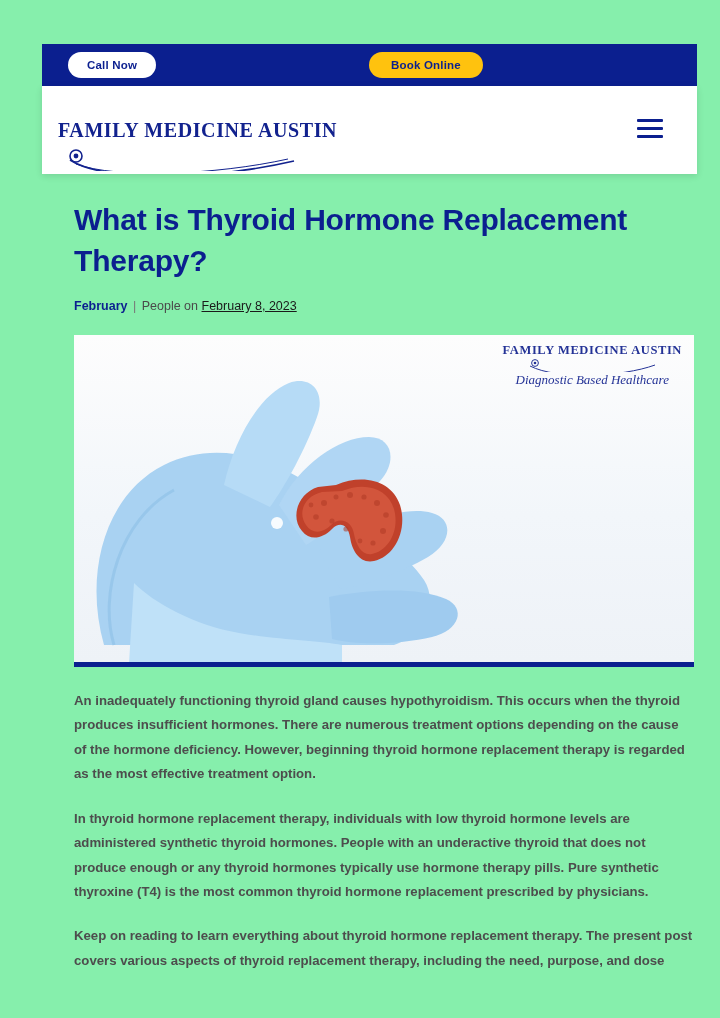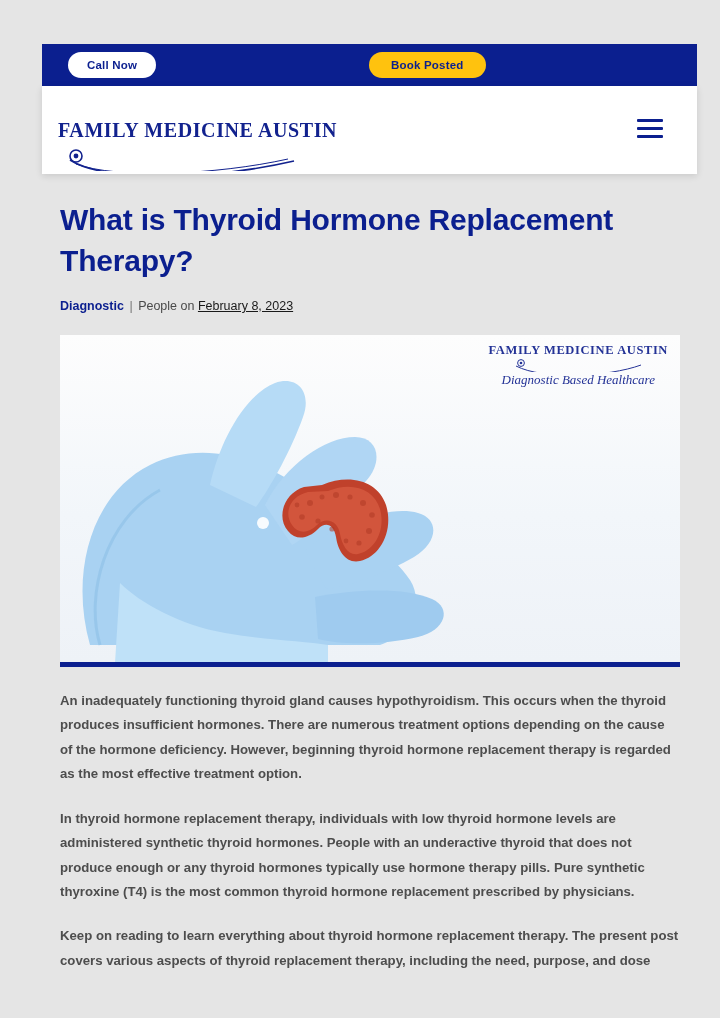"Call Now" .page { background: #e5e5e5 -> #86efac }
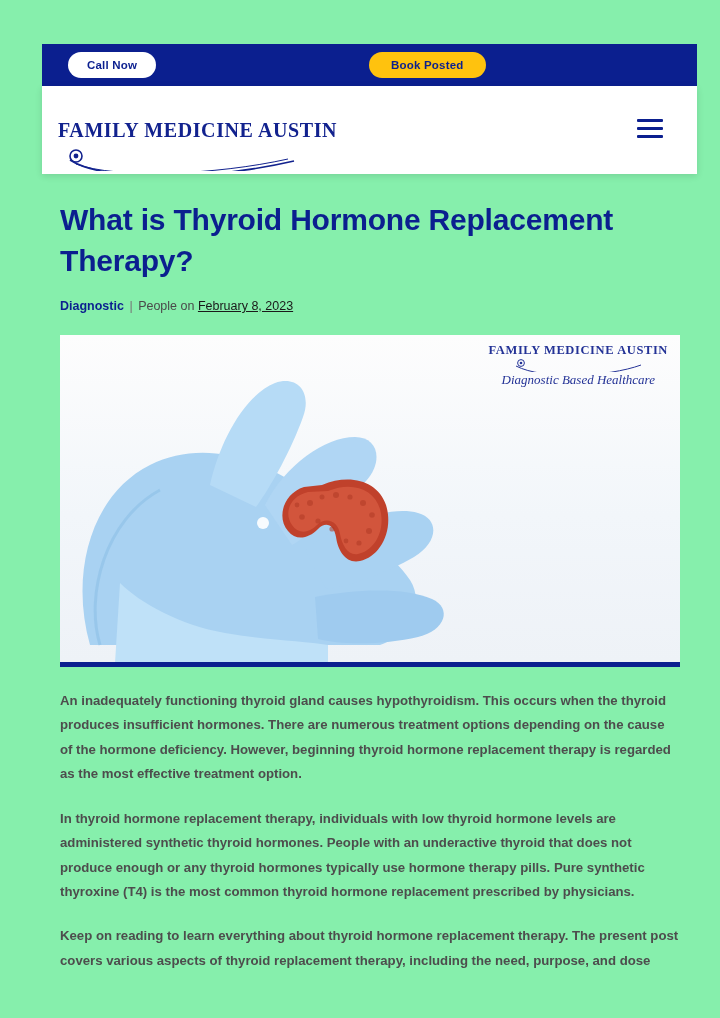"Book Posted" button.btn-book { text: Posted -> Online }
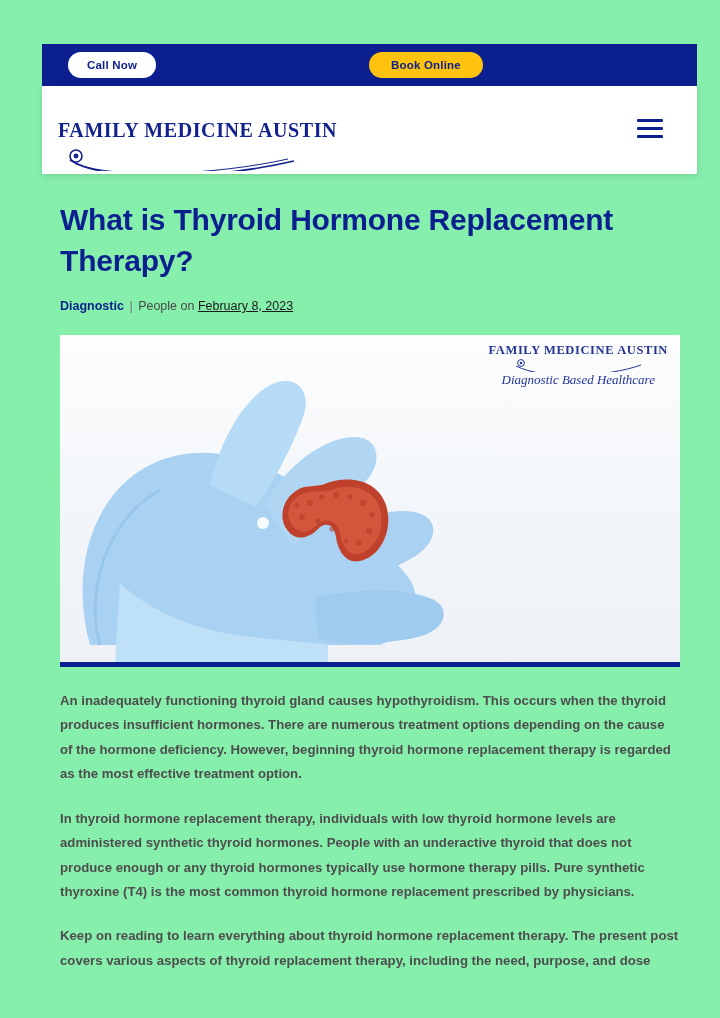"What is Thyroid Hormone Replacement" .article { left: 60px -> 74px }
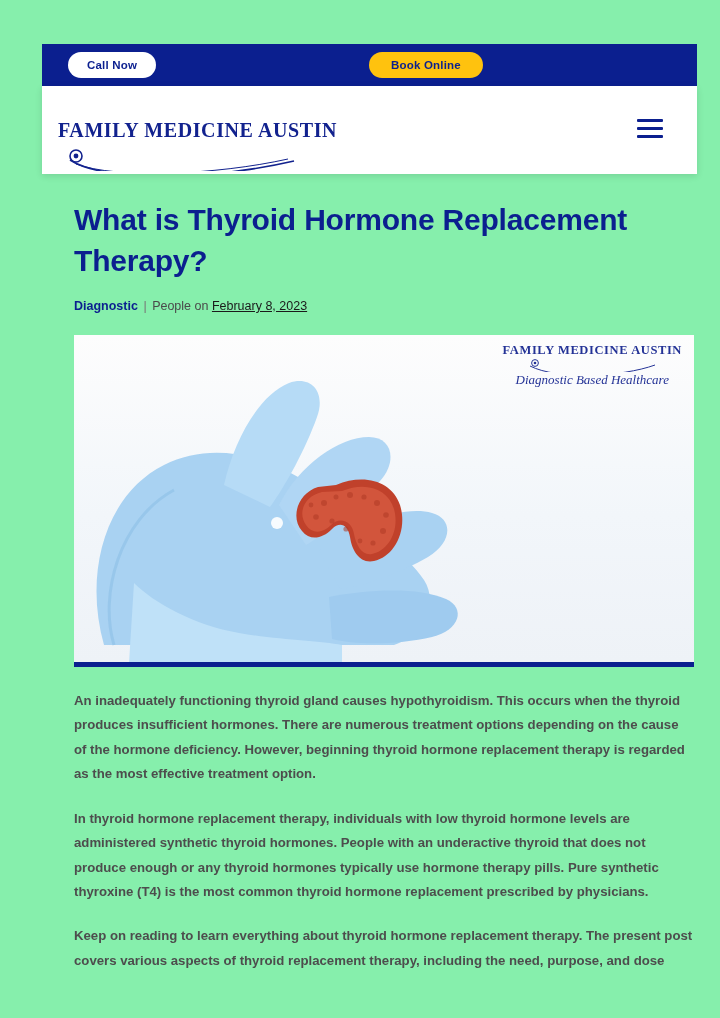"Diagnostic" span.author { text: Diagnostic -> February }
